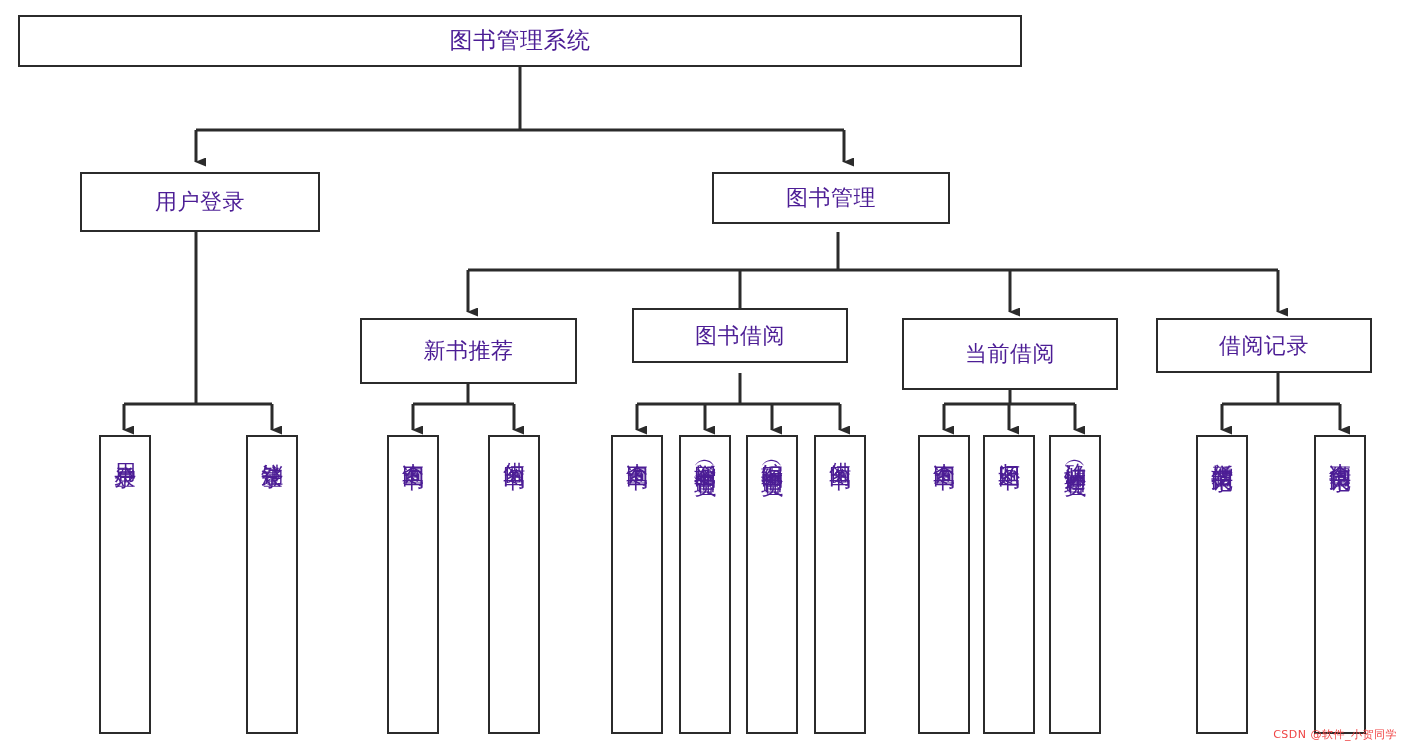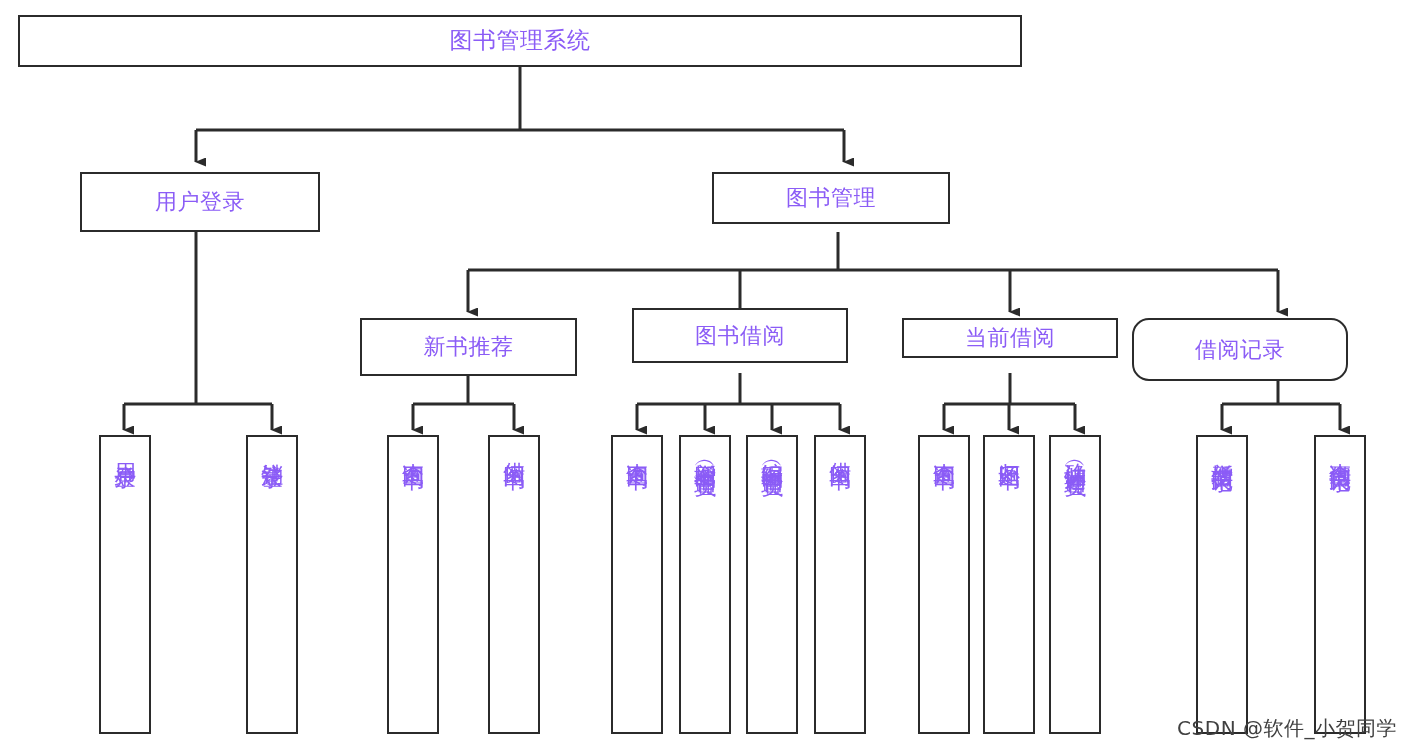"图书管理系统" .node { color: #8b5cf6 -> #4c1d95 }
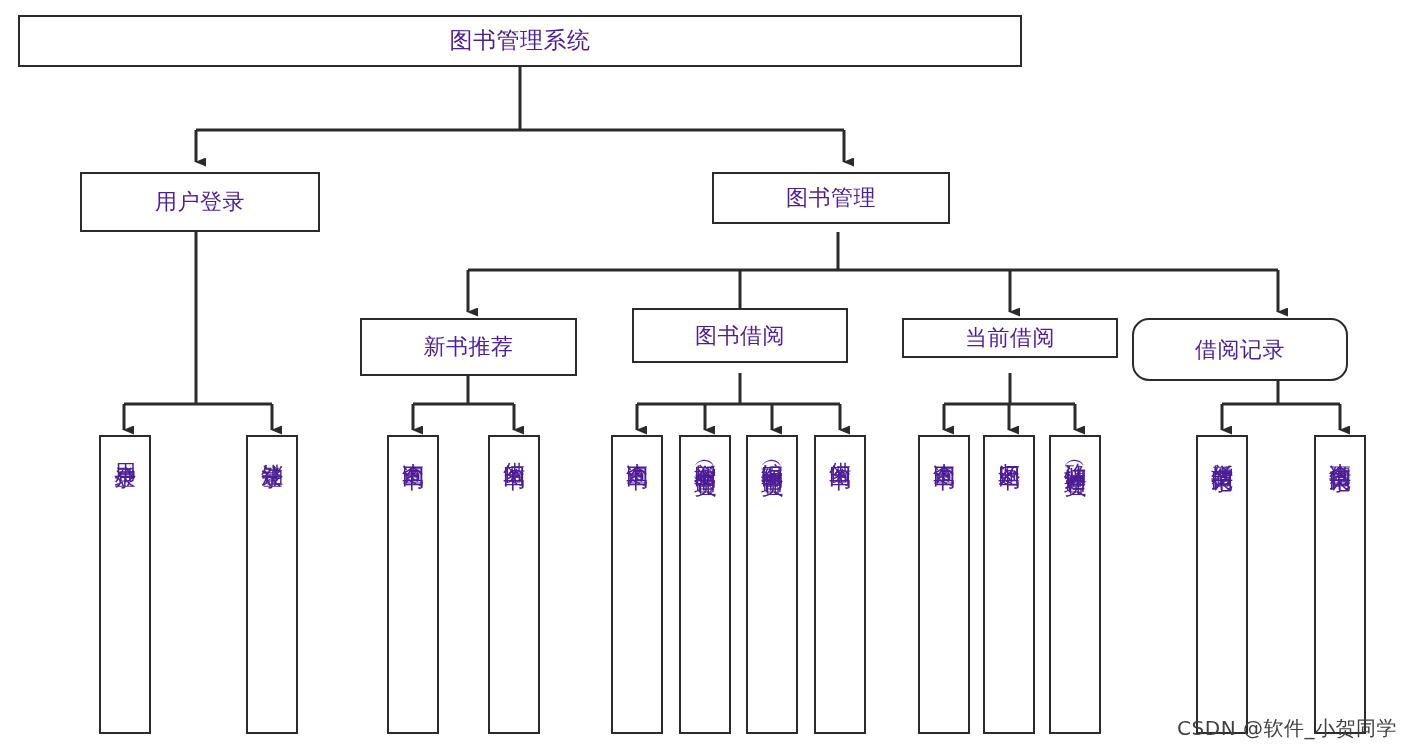"新书推荐" div.node { height: 58px -> 66px }
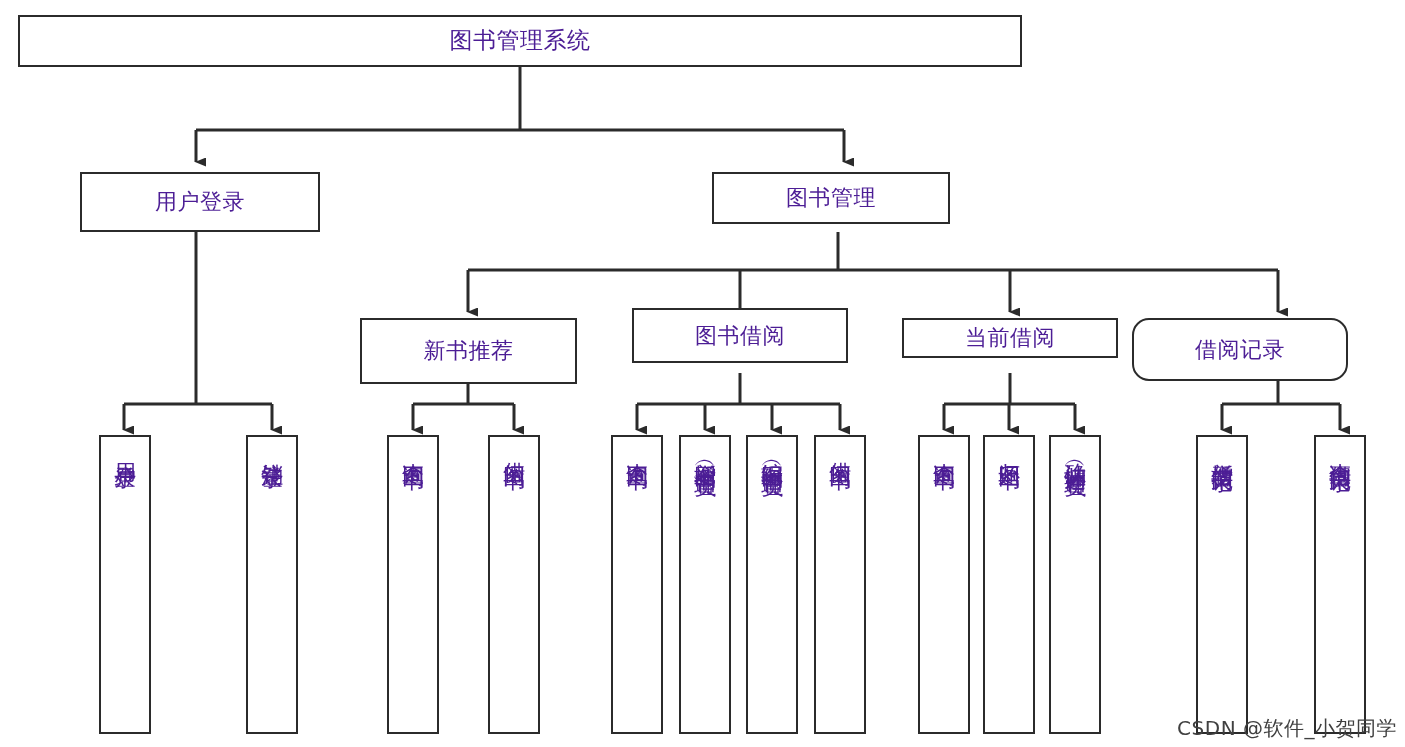"当前借阅" div.node { height: 40px -> 72px }
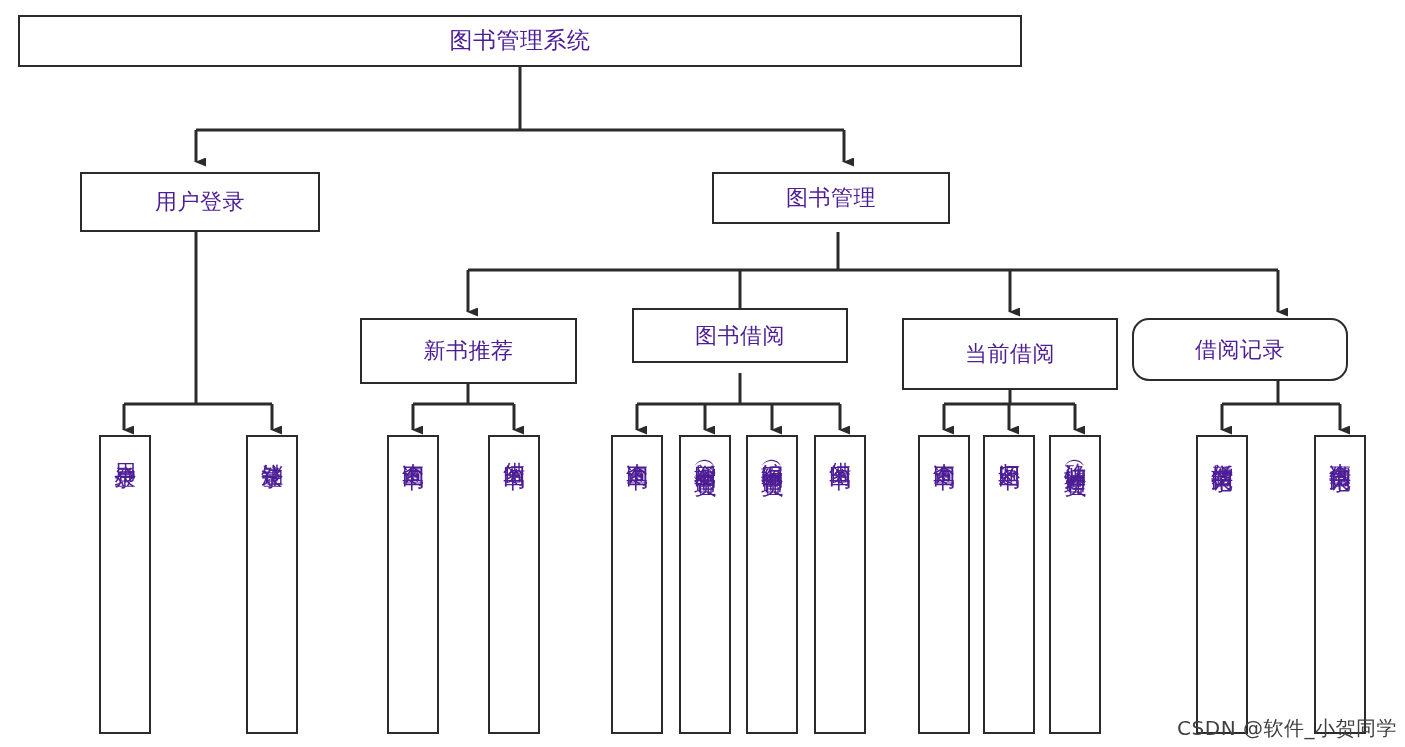"借阅记录" div.node { border-radius: 17px -> none; height: 63px -> 55px; left: 1132px -> 1156px }
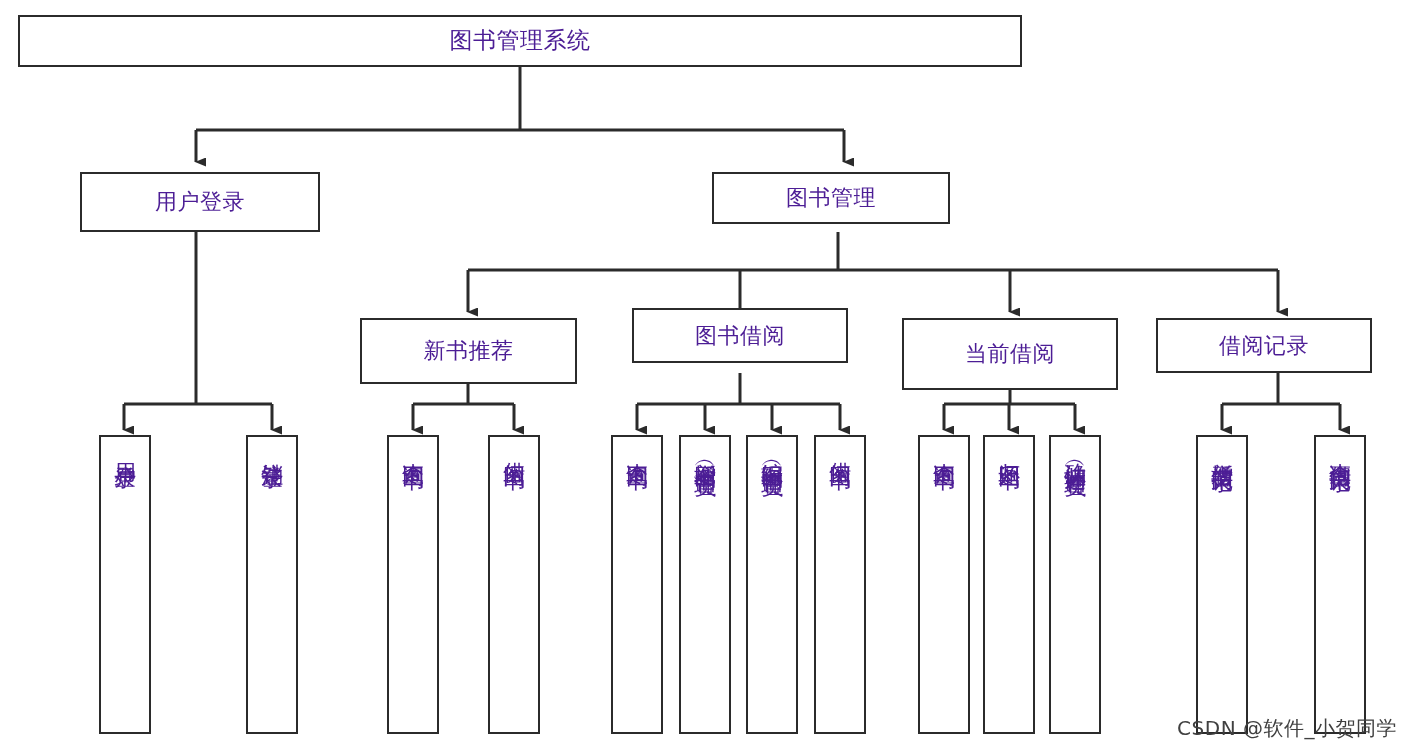"CSDN @软件_小贺同学" #watermark { color: #404040 -> #ef4444; font-size: 20px -> 11px }
